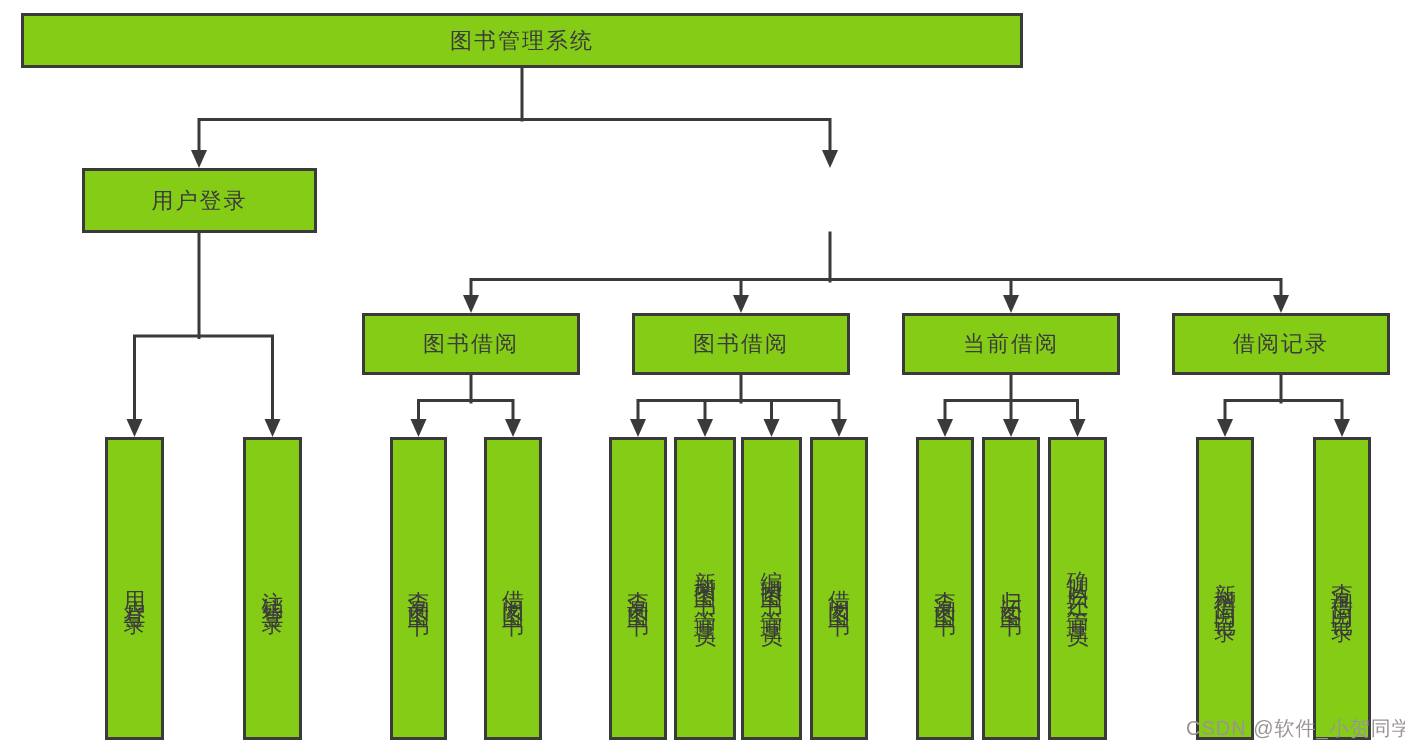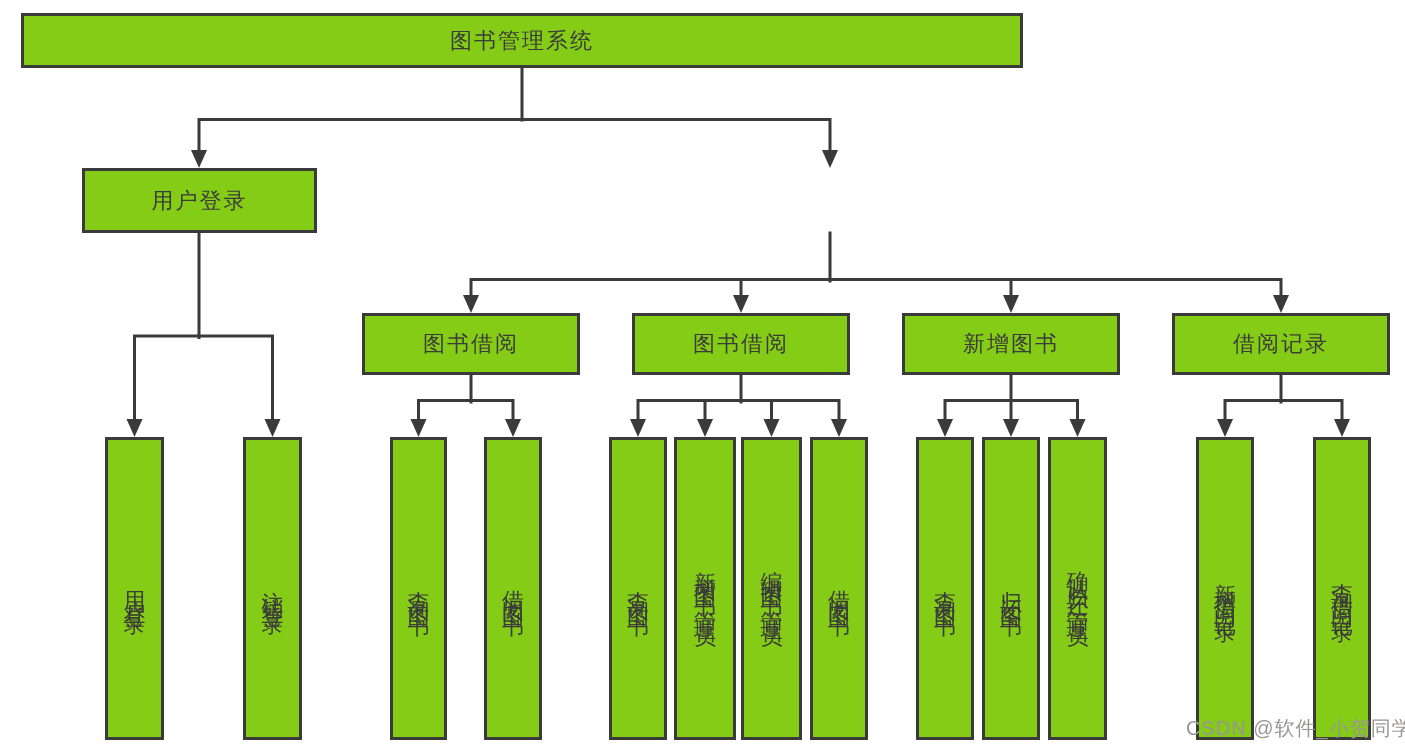"新增图书" span.lbl { text: 新增图书 -> 当前借阅 }
